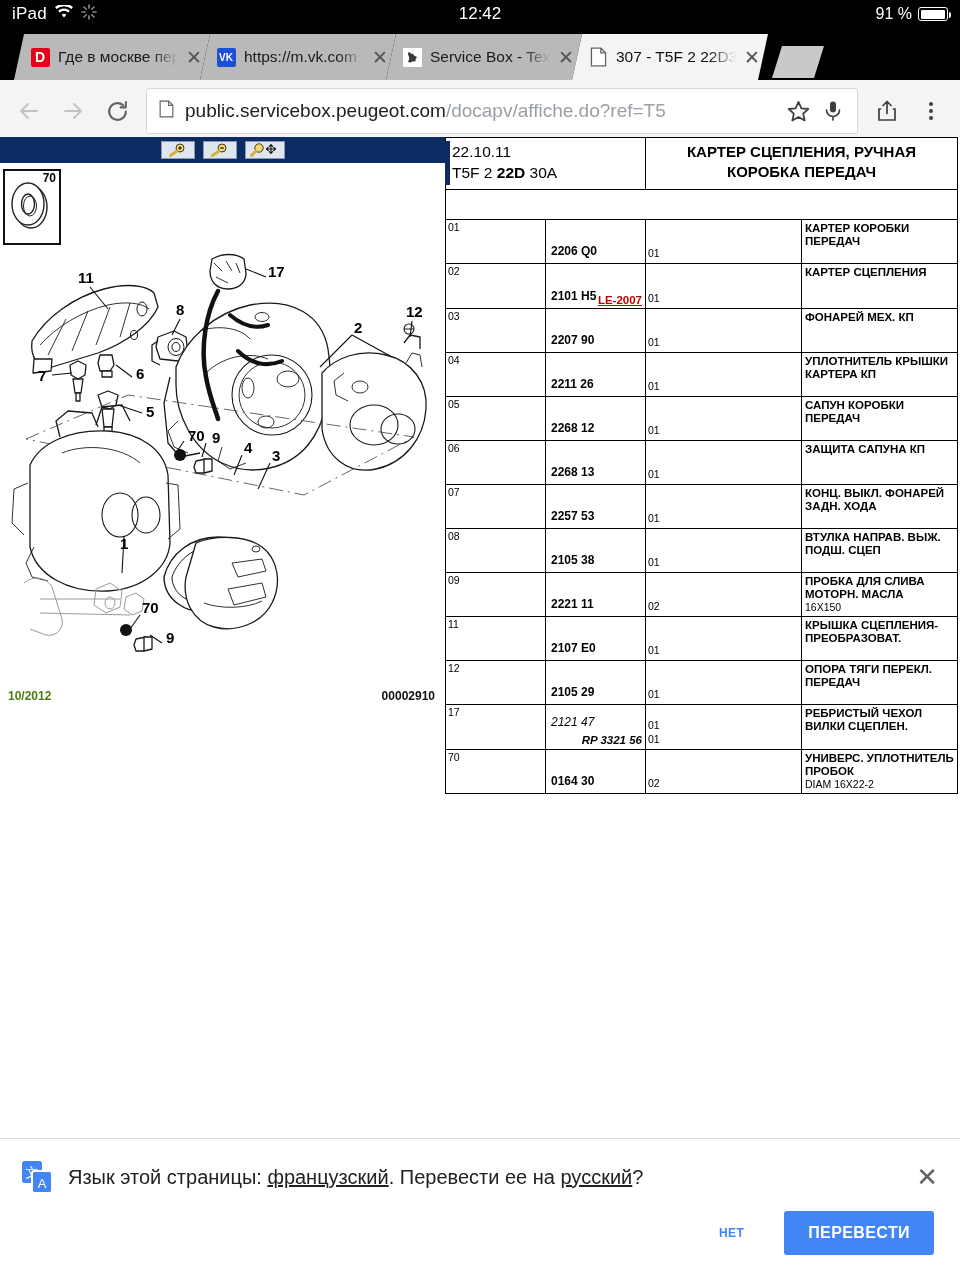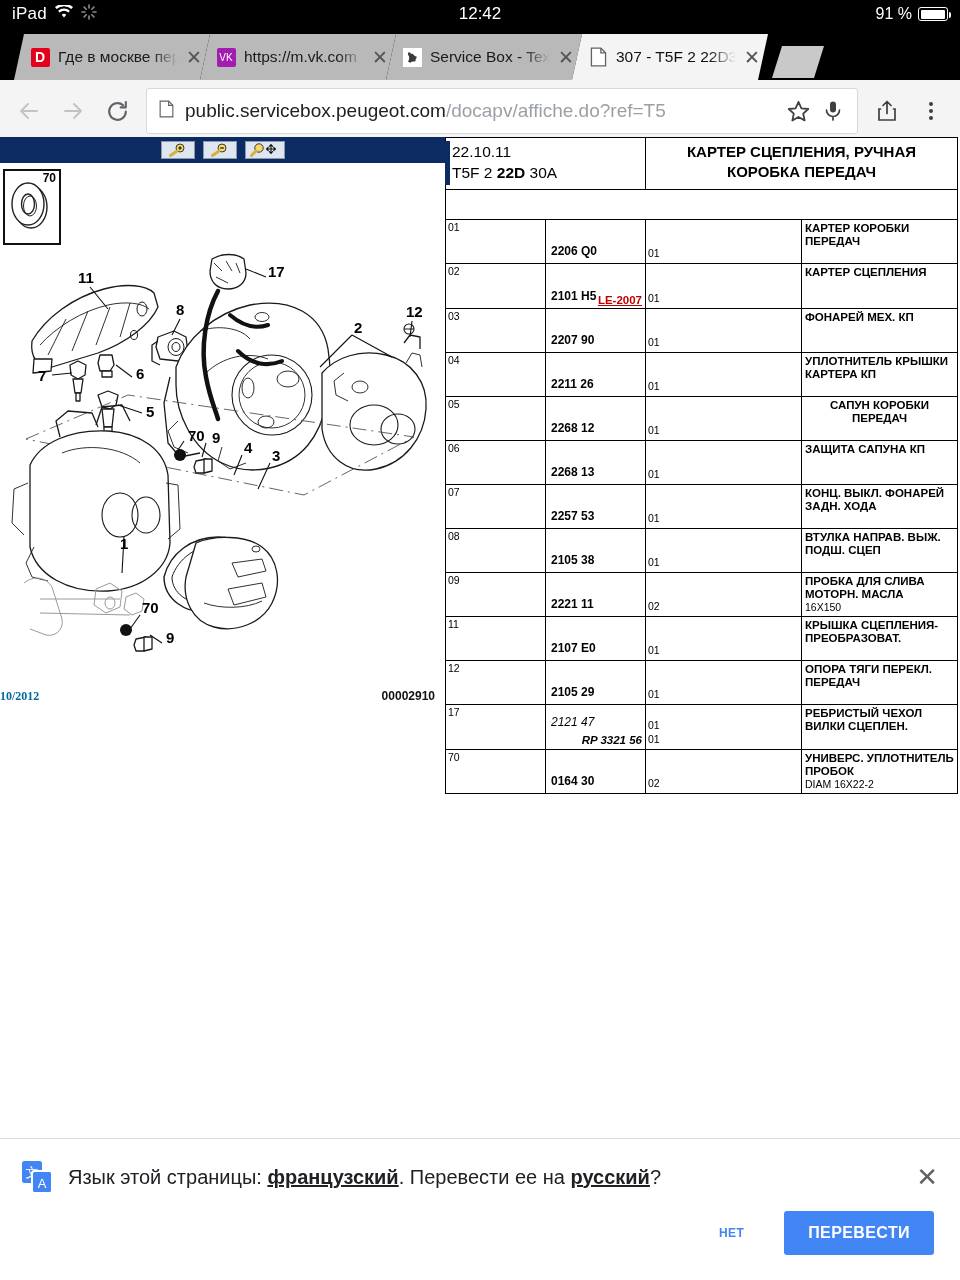"VK" .fav-vk { background: #a21caf -> #1d4ed8; font-weight: normal -> bold }
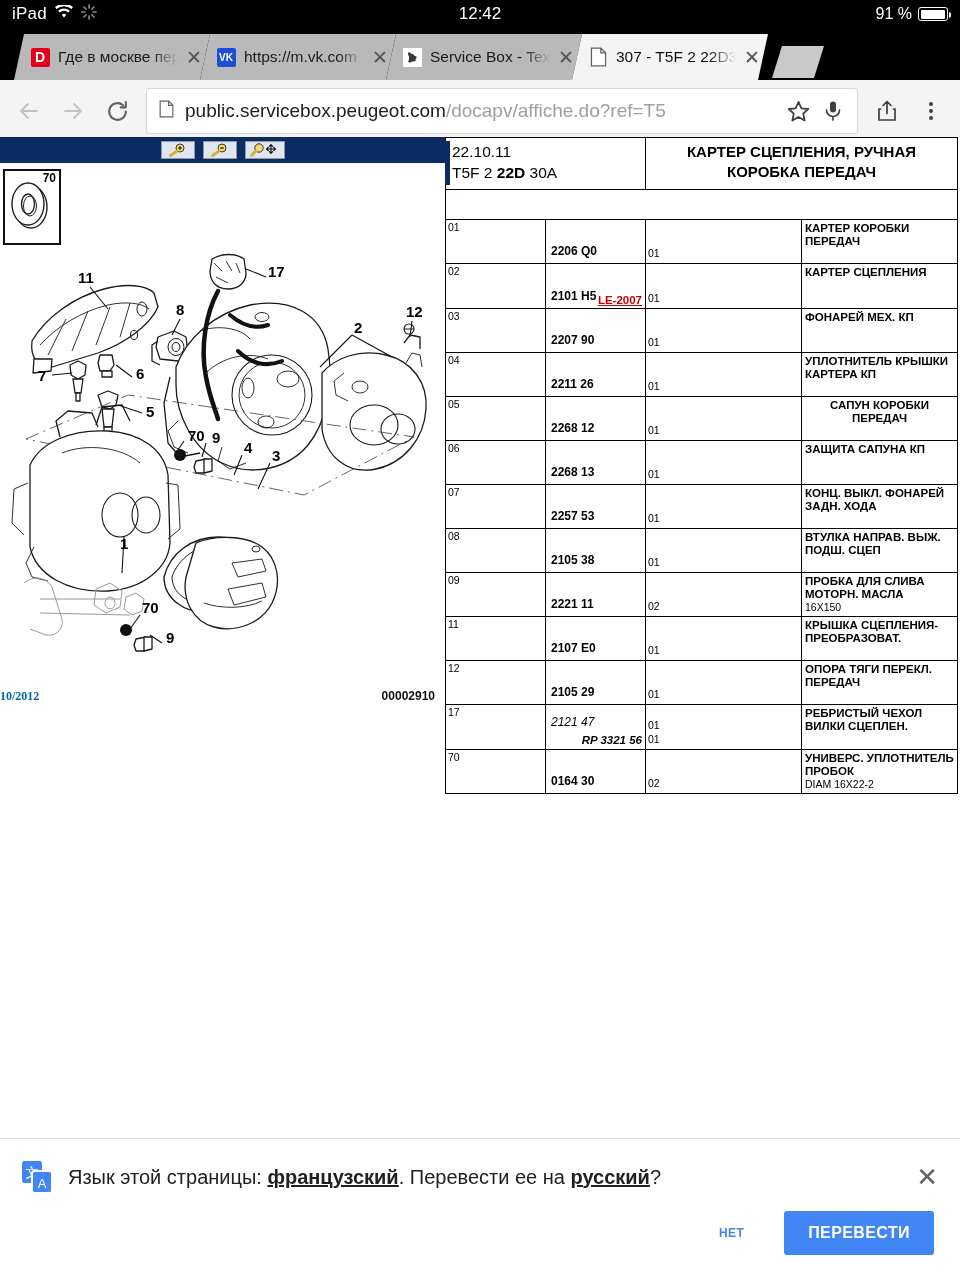"САПУН КОРОБКИ ПЕРЕДАЧ" td.c-desc { text-align: center -> none }
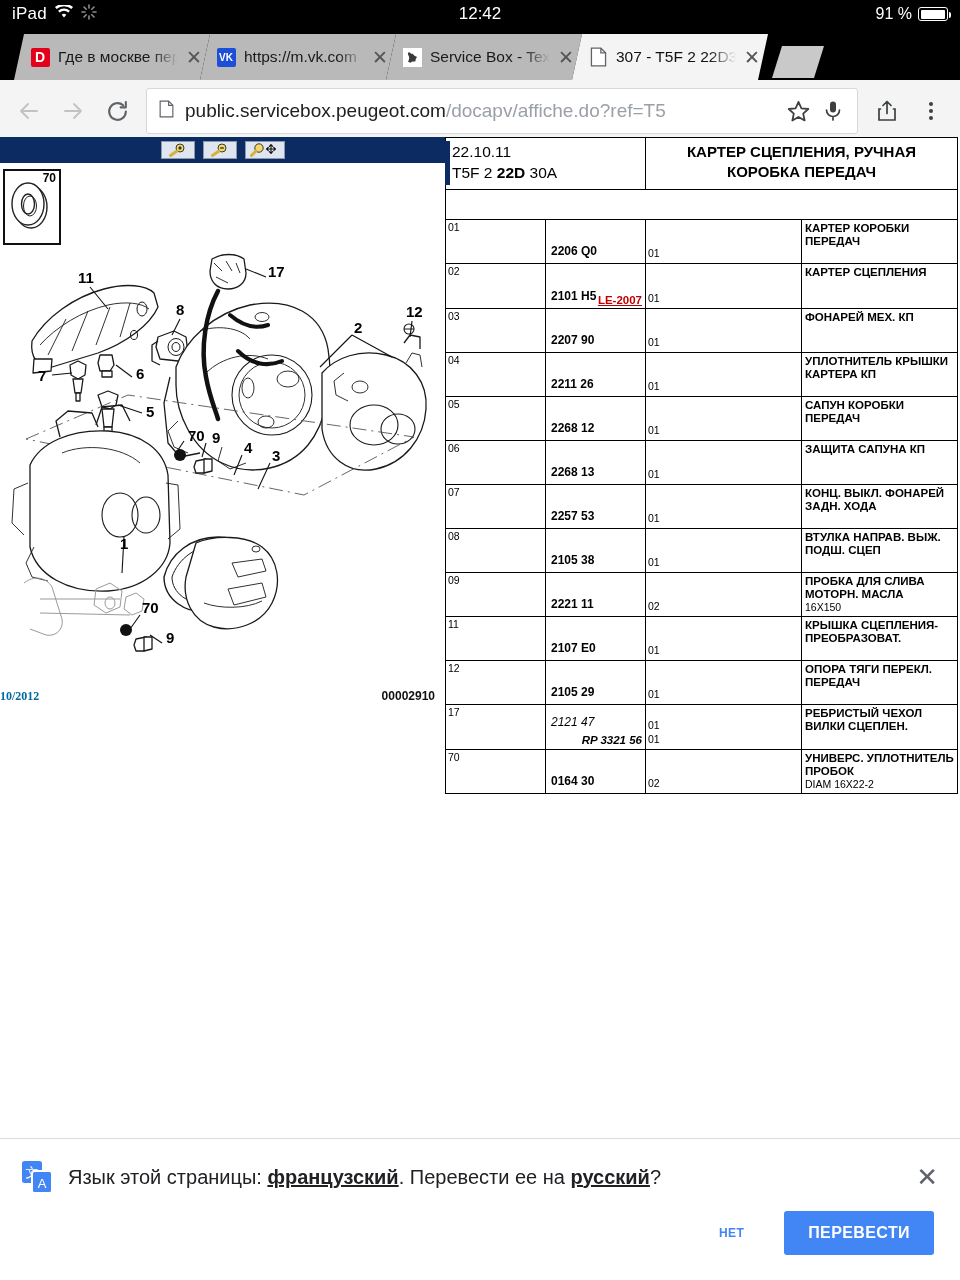"10/2012" .dg-date { color: #0369a1 -> #4d7c0f; font-family: Liberation Serif, serif -> none; left: 0 -> 8px }
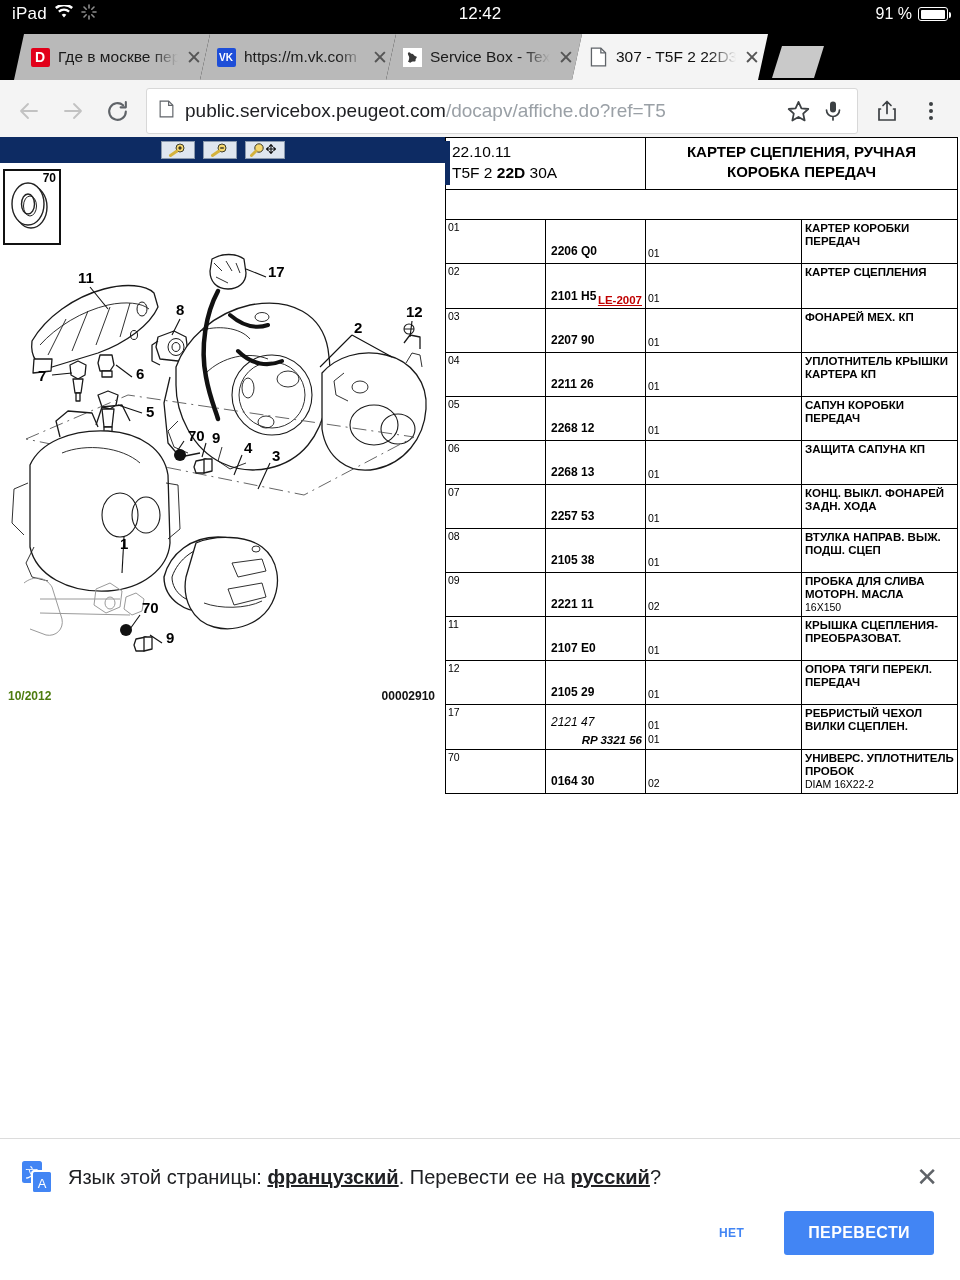"французский" .tr-text u { font-weight: bold -> none }
